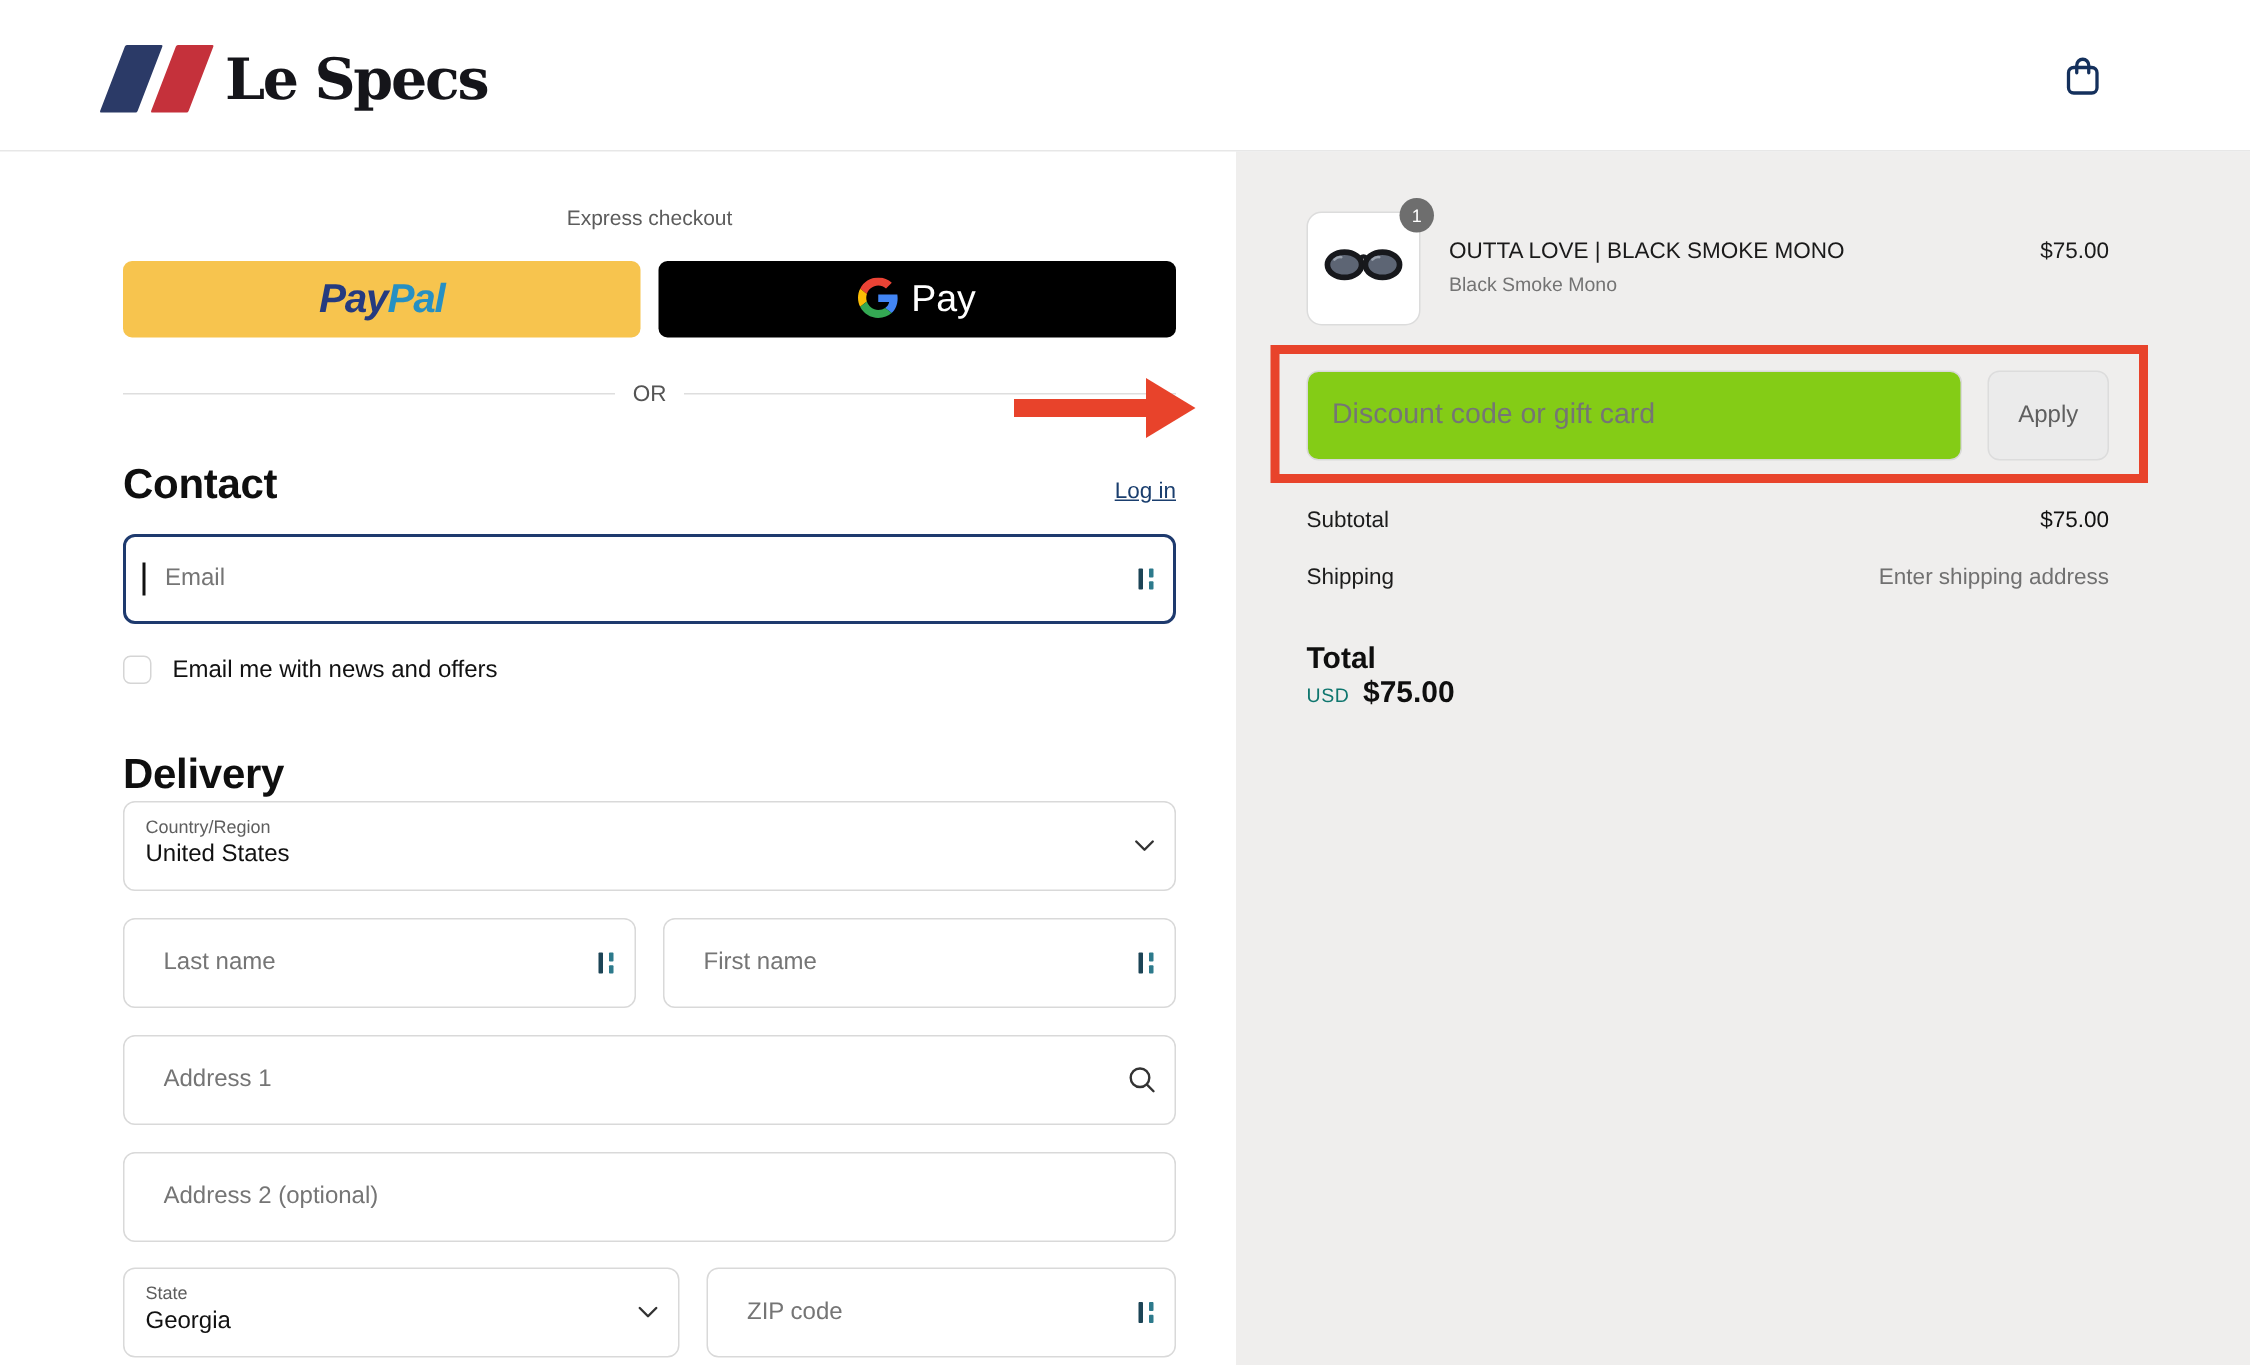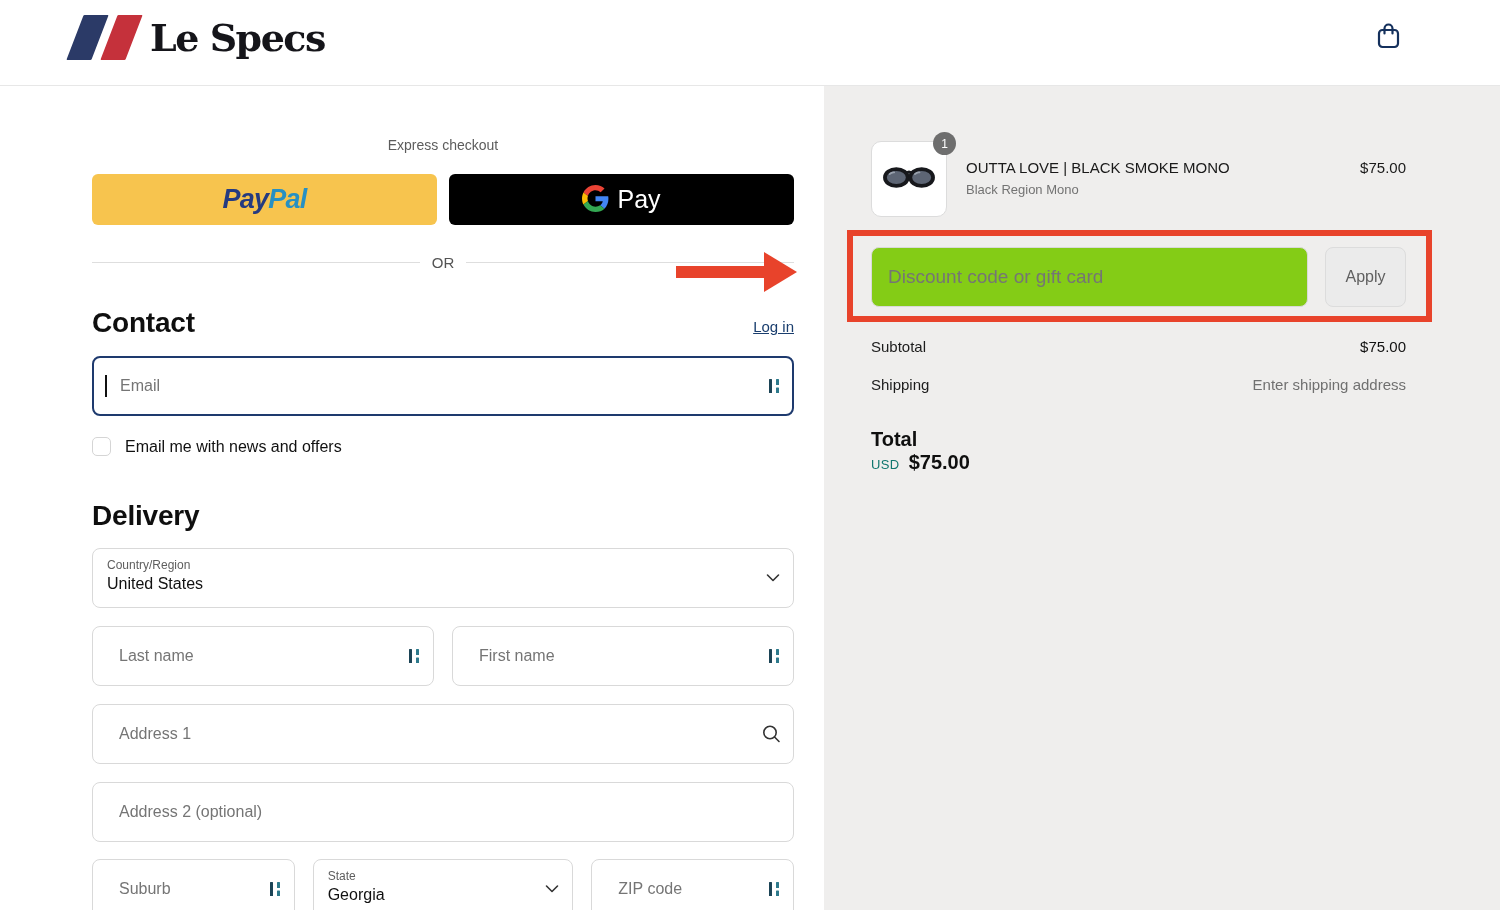"Le Specs" .header { top: 1px -> 16px }
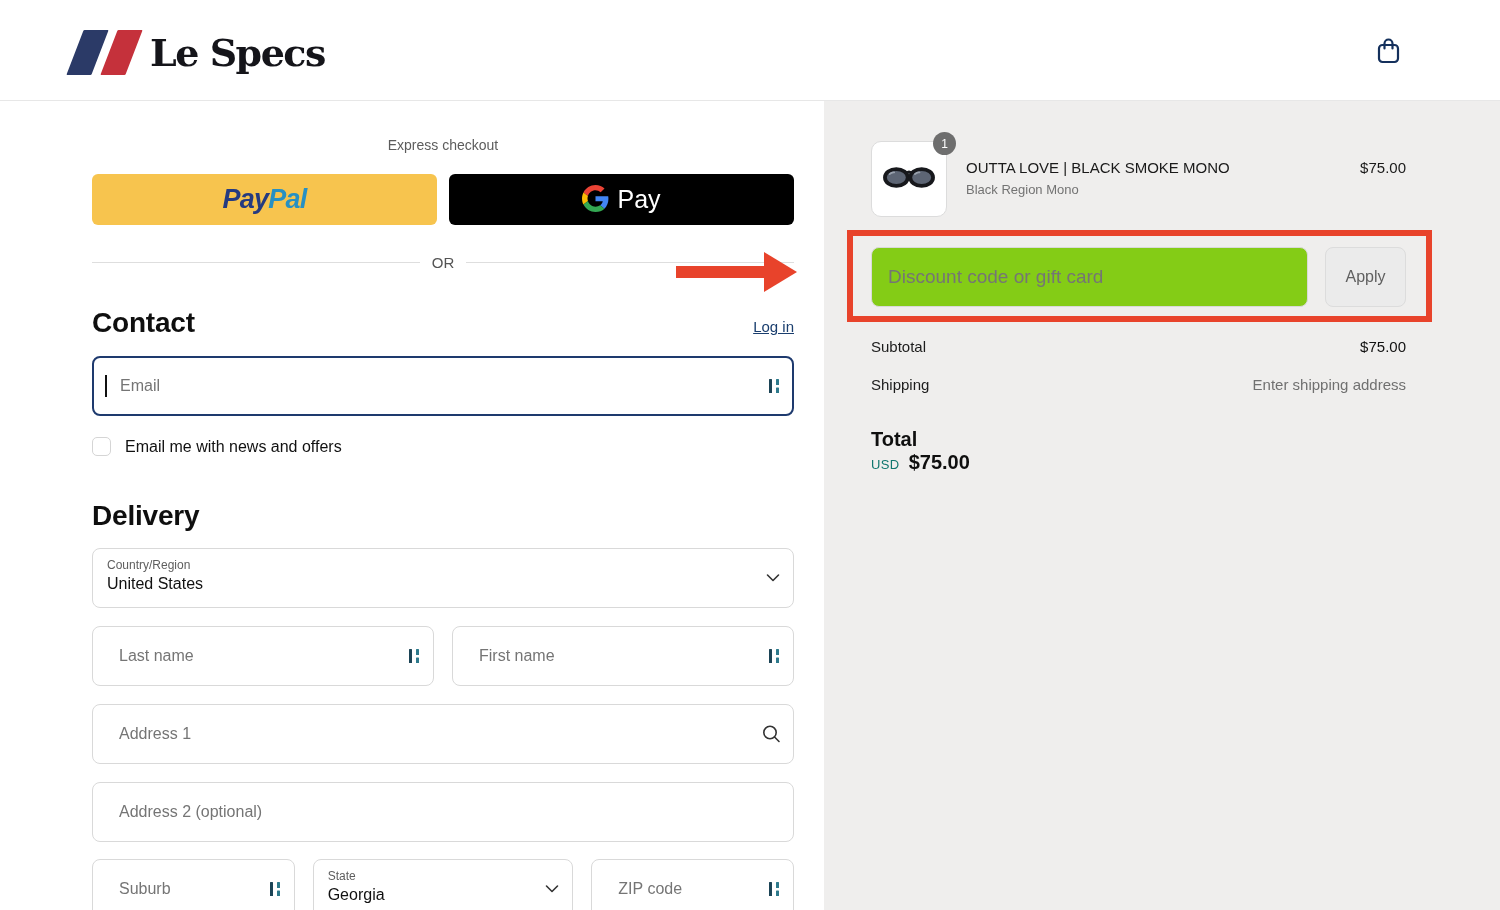"Express checkout" .left-panel { left: 17px -> 7px }
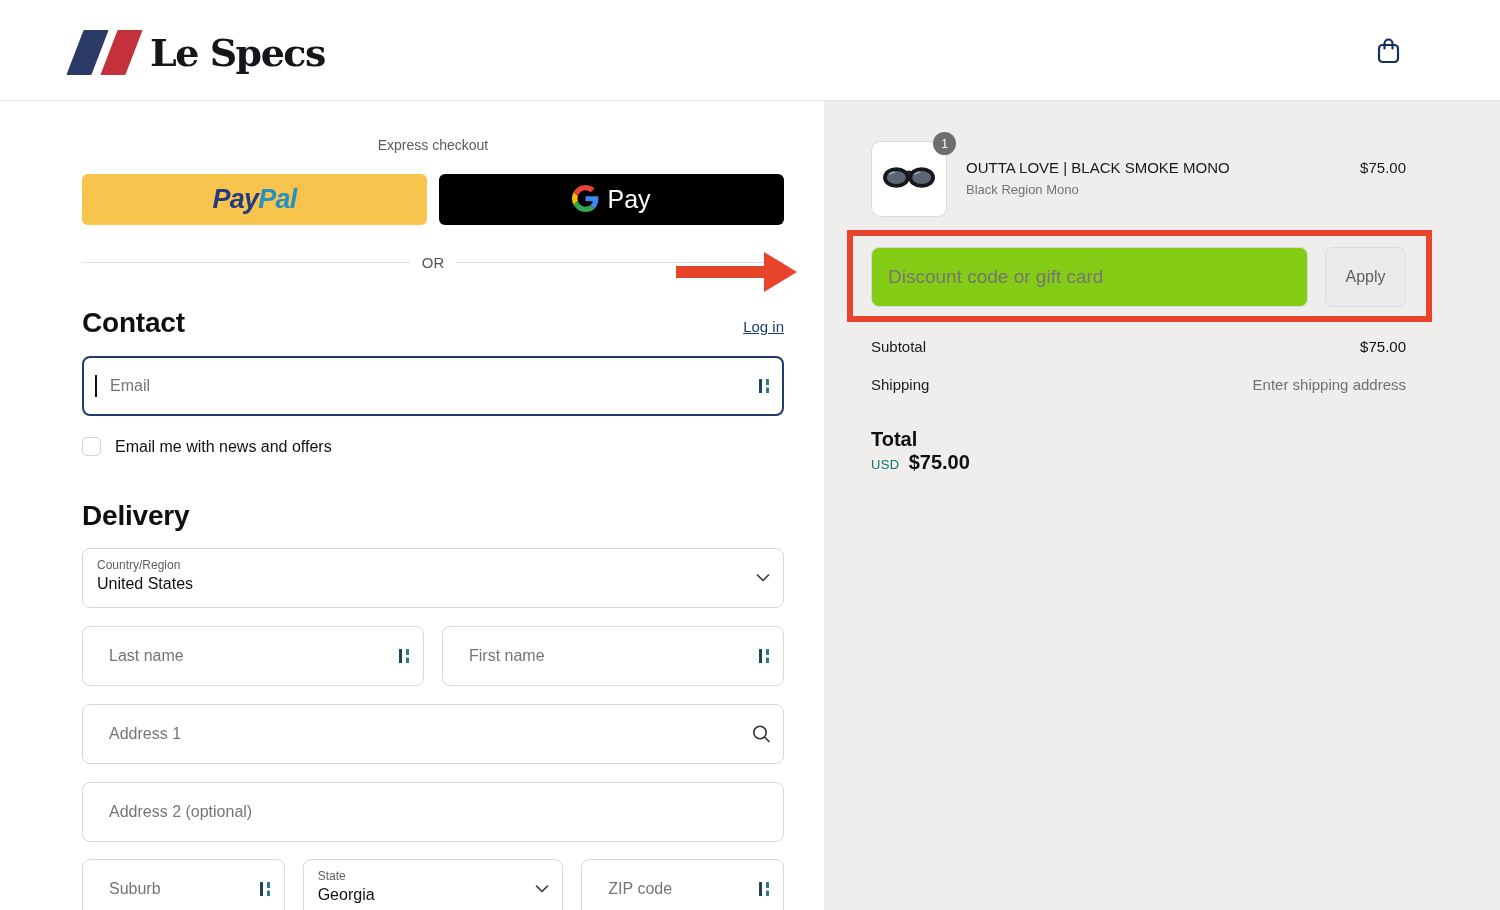"Black Region Mono" div.p-variant { text: Region -> Smoke }
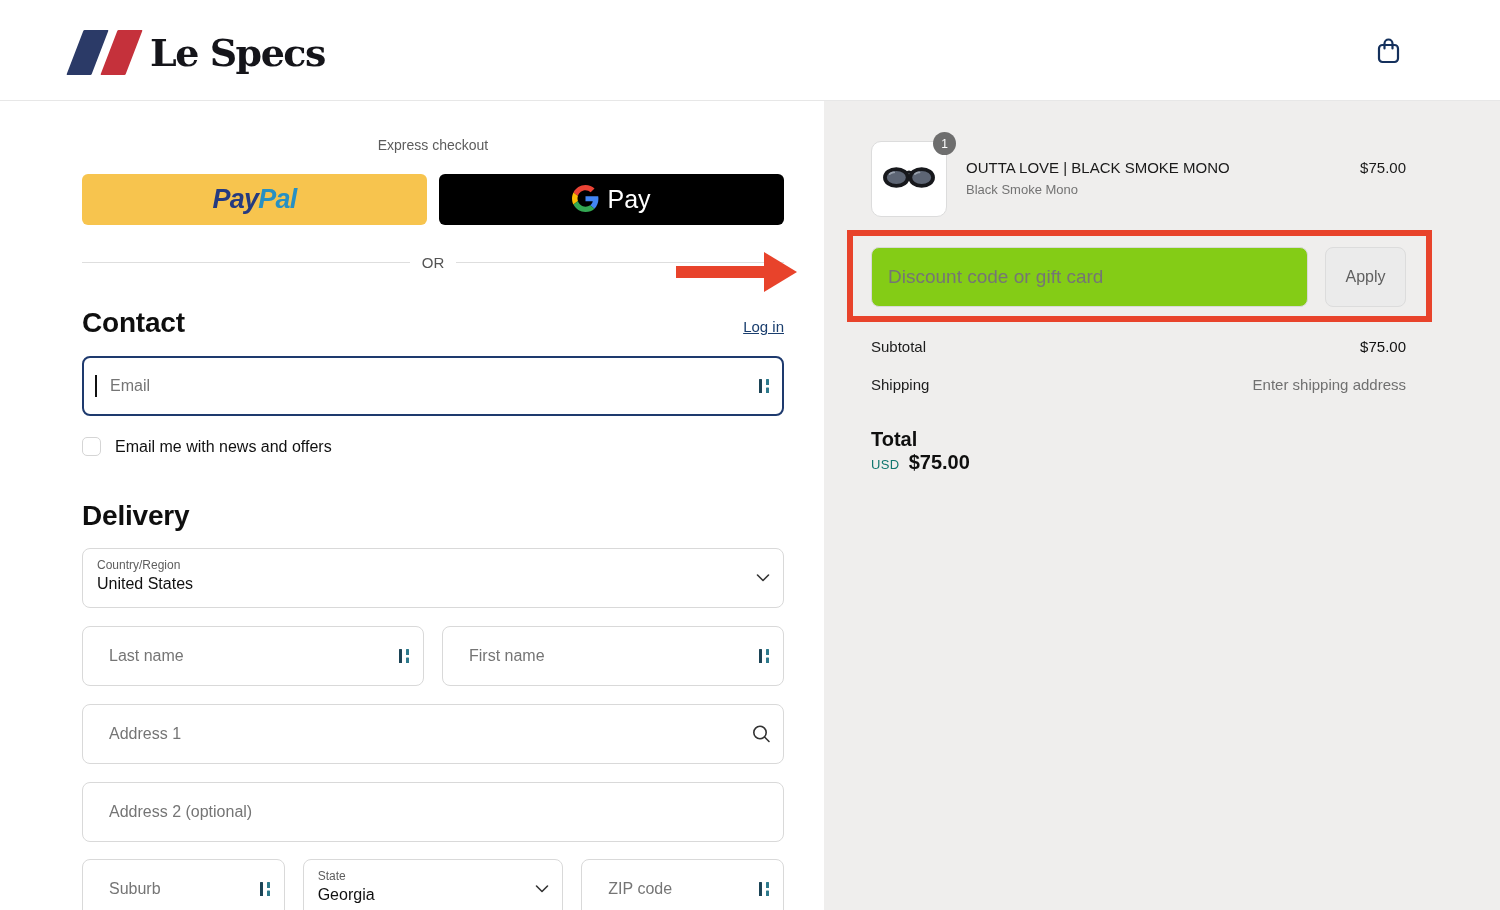"Country/Region" .country-wrap { margin-top: 16px -> 2px }
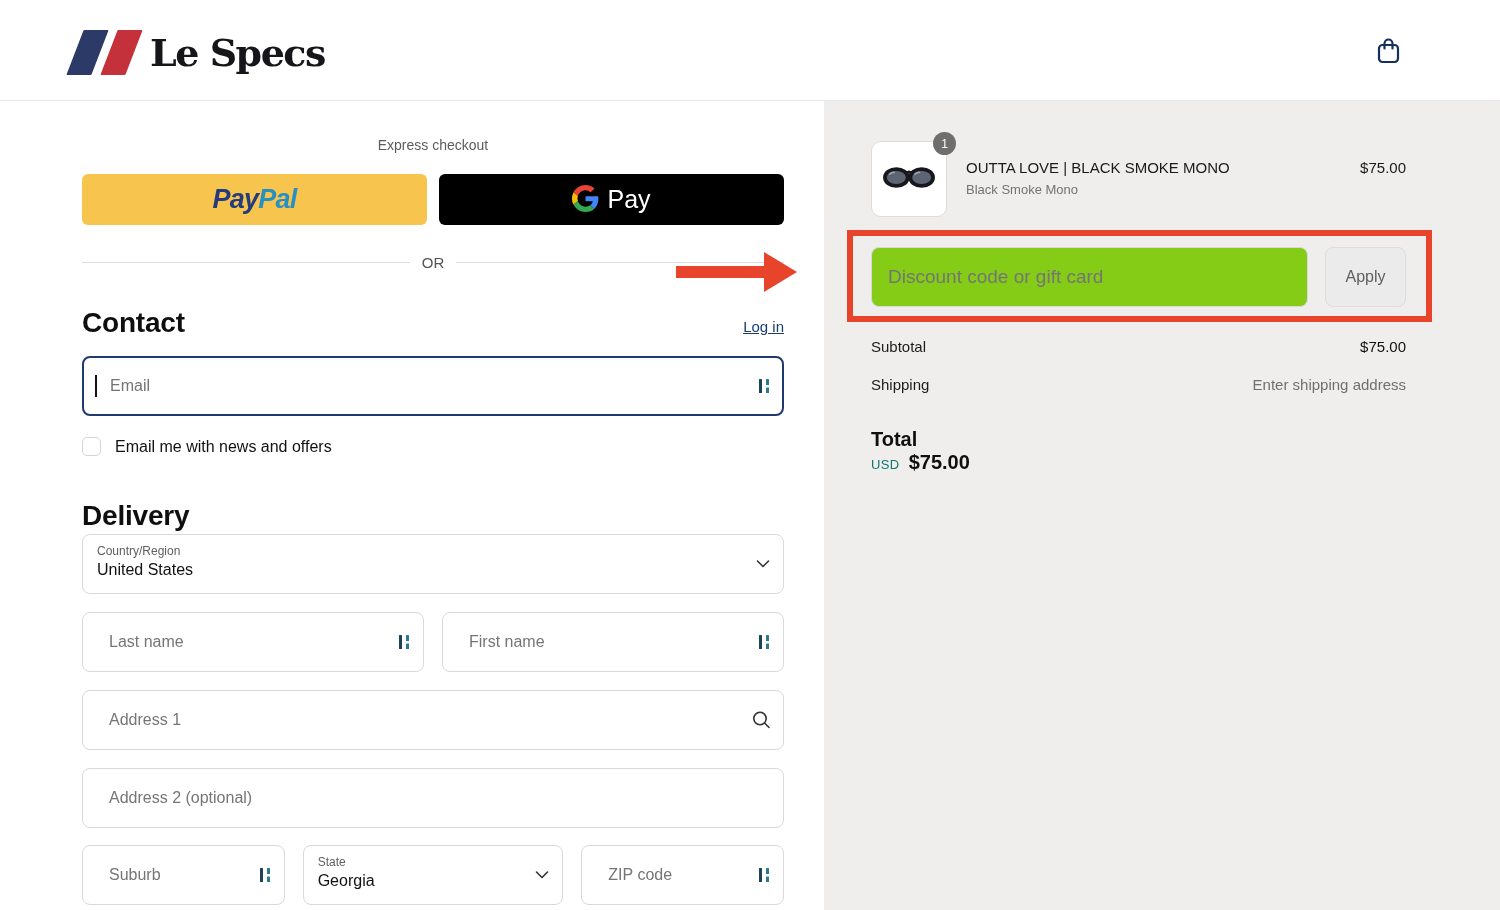"Suburb" div.field { html: <div> <input> <span> <svg> <rect></rect> <rect></rect> <rect></rect> </svg> </span> </div> -> none }
